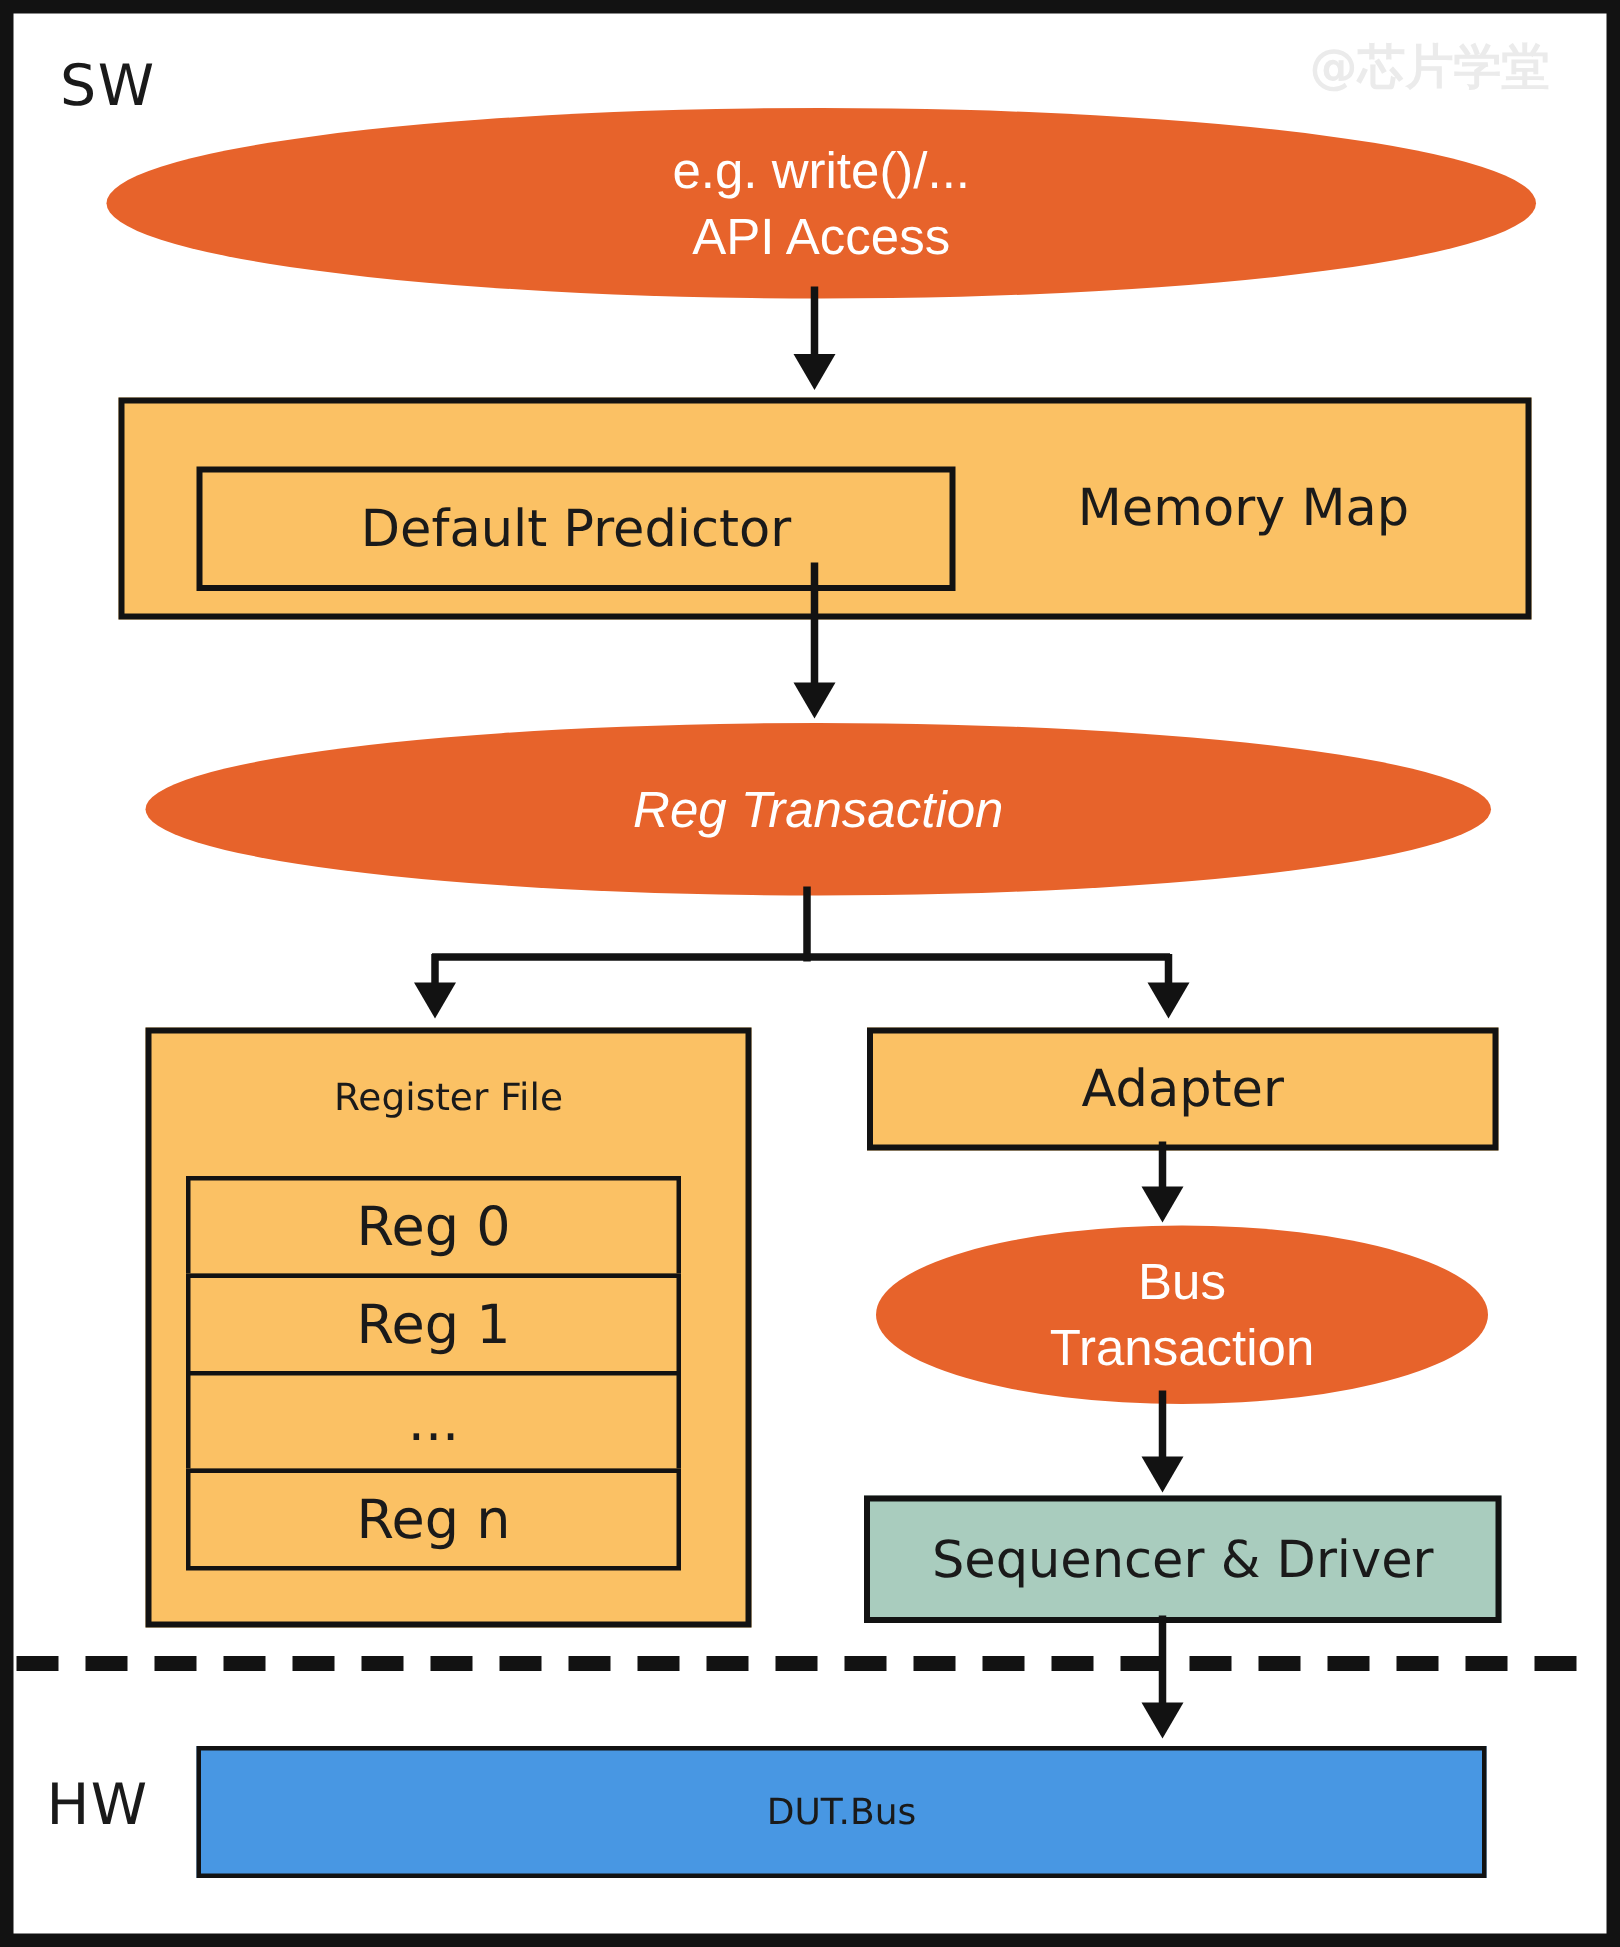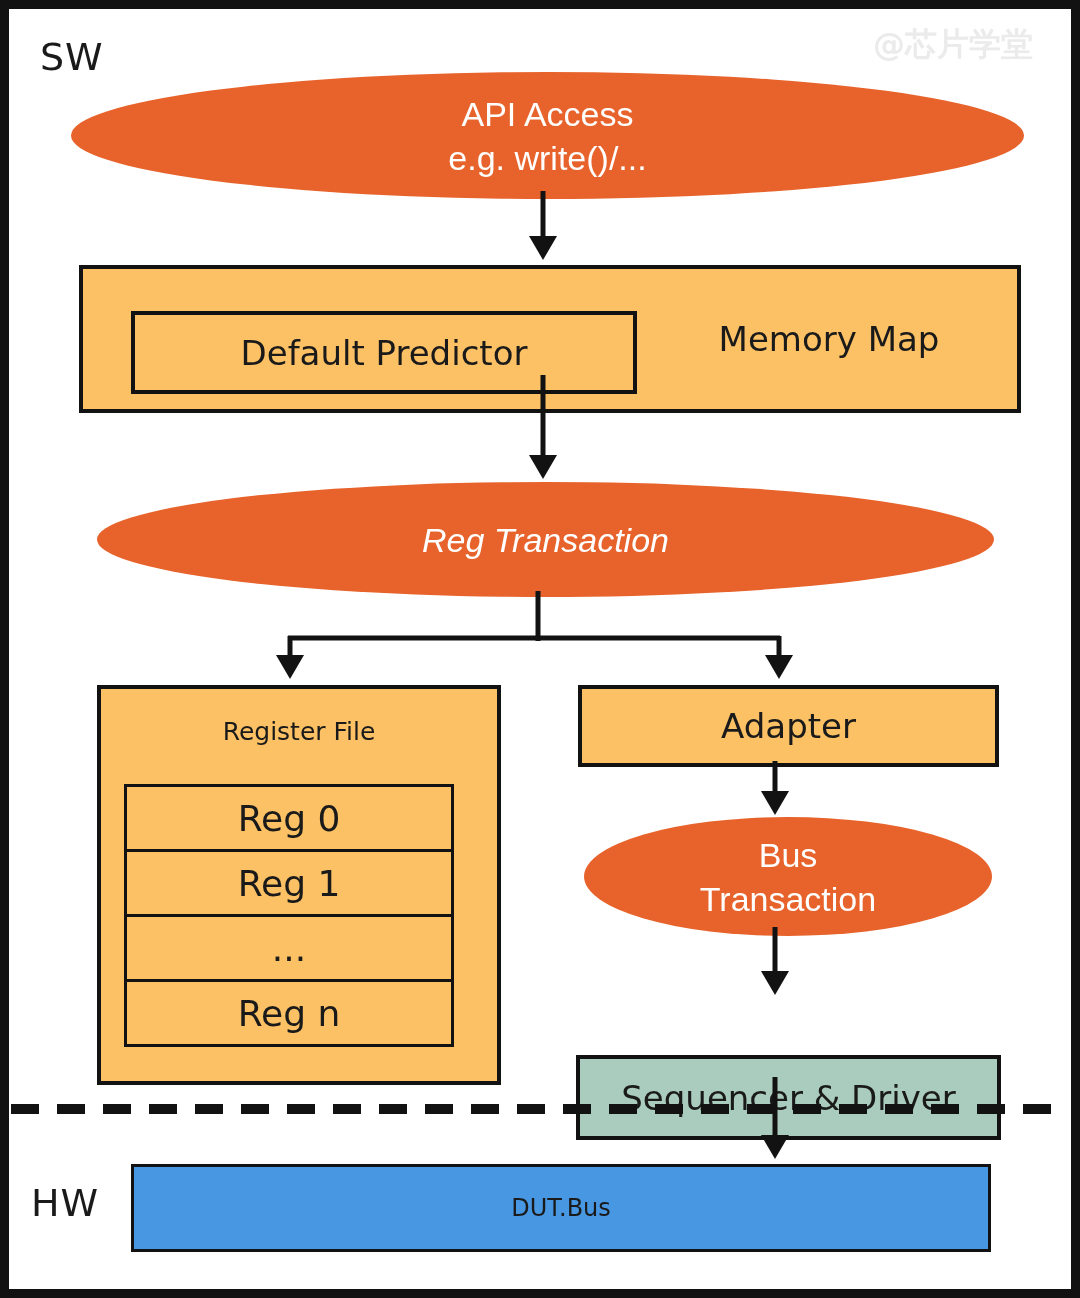"API Access" div { order: before "e.g. write()/..." -> after "e.g. write()/..." }
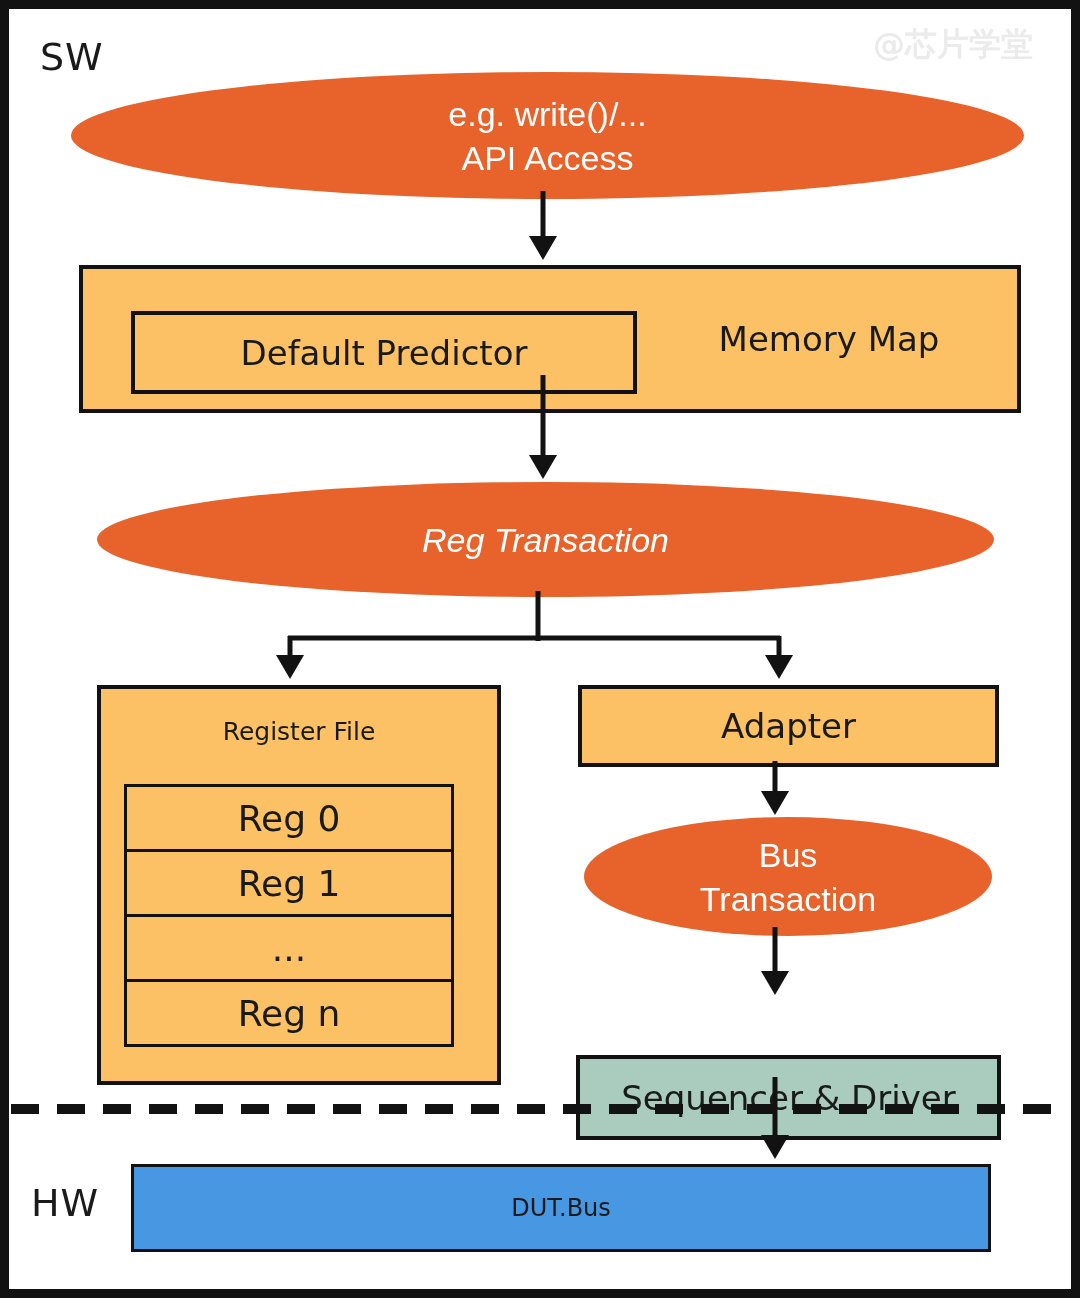"Sequencer & Driver" .bx-seq { top: 1046px -> 988px }
